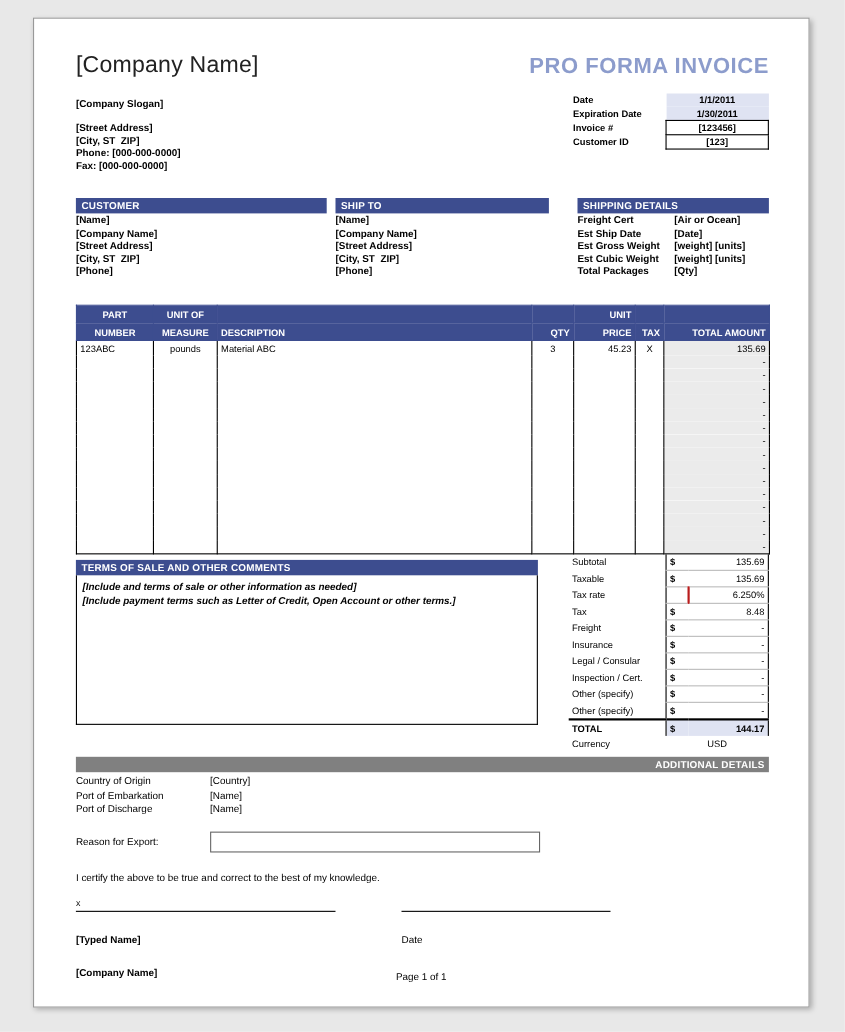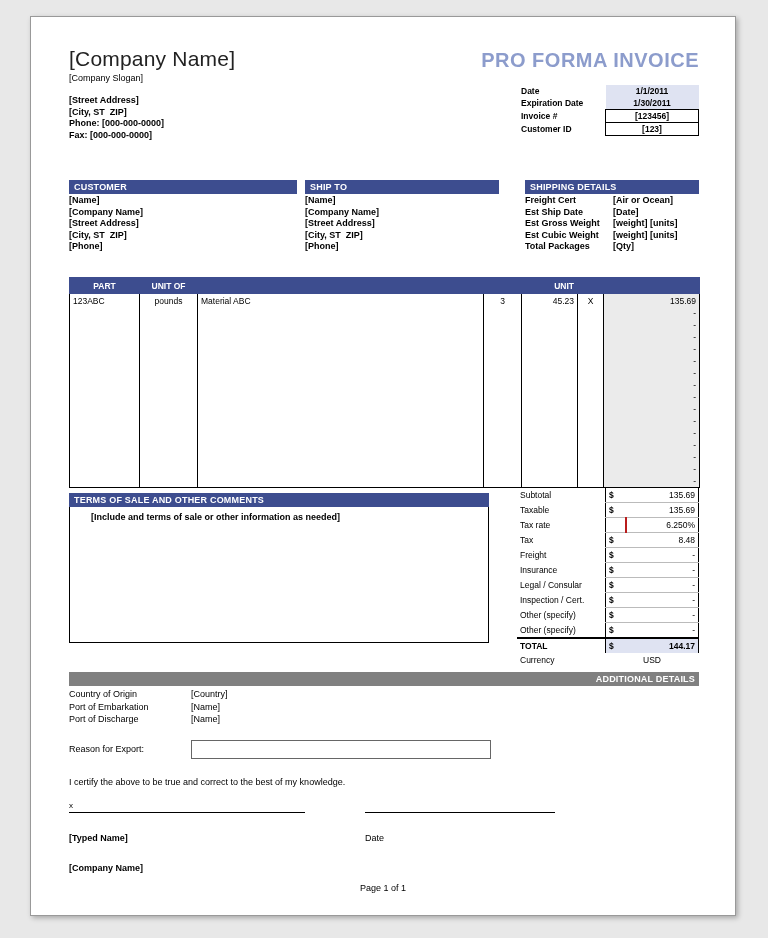"[Company Slogan]" .company-slogan { font-weight: normal -> bold; margin-top: 2px -> 18px }
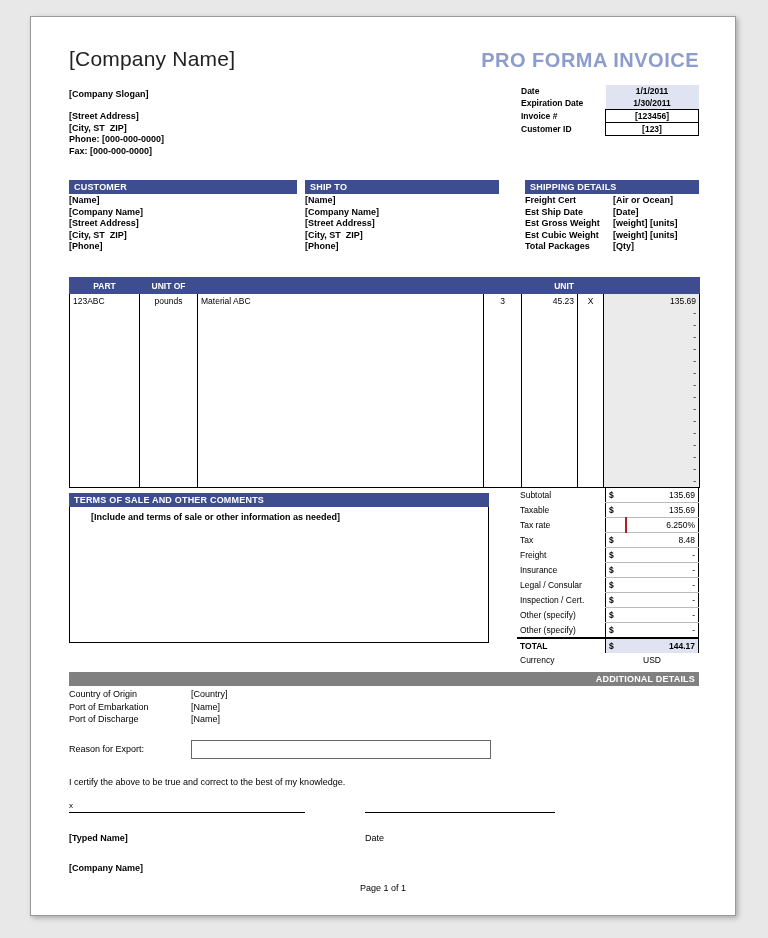"NUMBER" tr { html: none -> <tr> <th>NUMBER</th> <th>MEASURE</th> <th>DESCRIPTION</th> <th>QTY</th> <th>PRICE</th> <th>TAX</th> <th>TOTAL AMOUNT</th> </tr> }
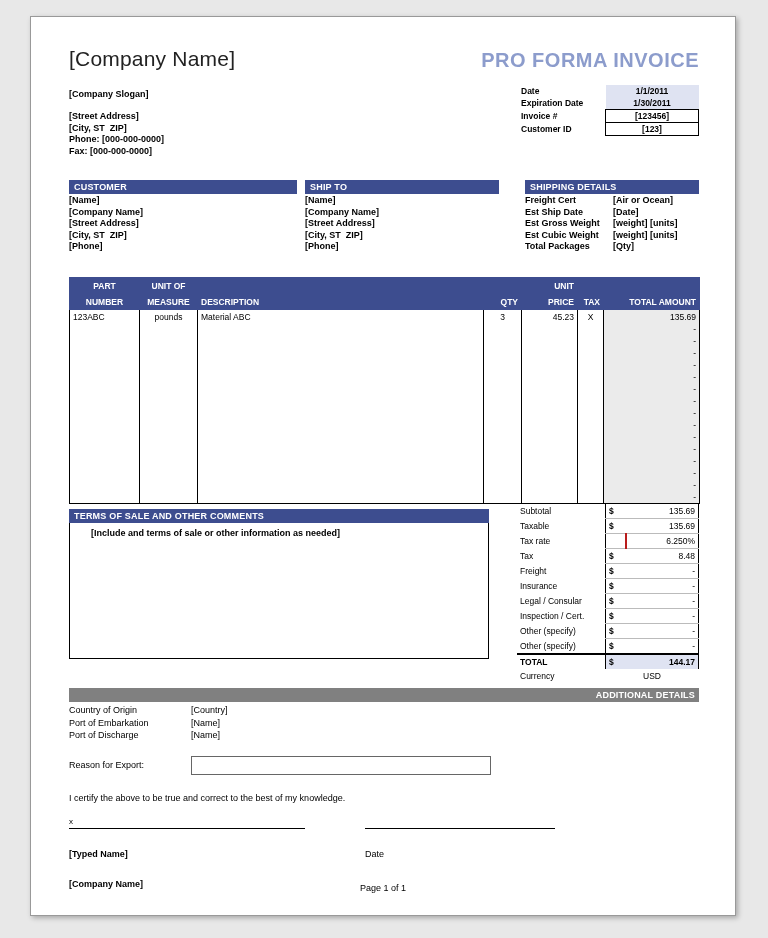"[Include and terms of sale" .terms .tbox { font-style: none -> italic; padding: 4px 21px -> 4px 5px }
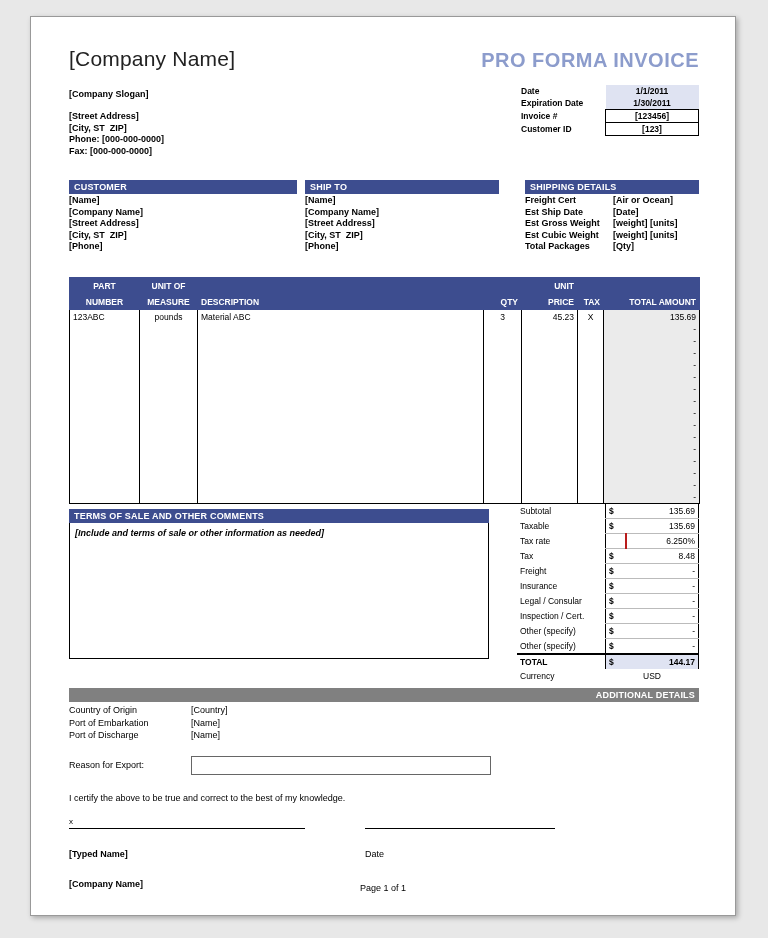"[Include payment terms such as" div { html: none -> <div>[Include payment terms such as Letter of Credit, Open Account or other terms.]</div> }
